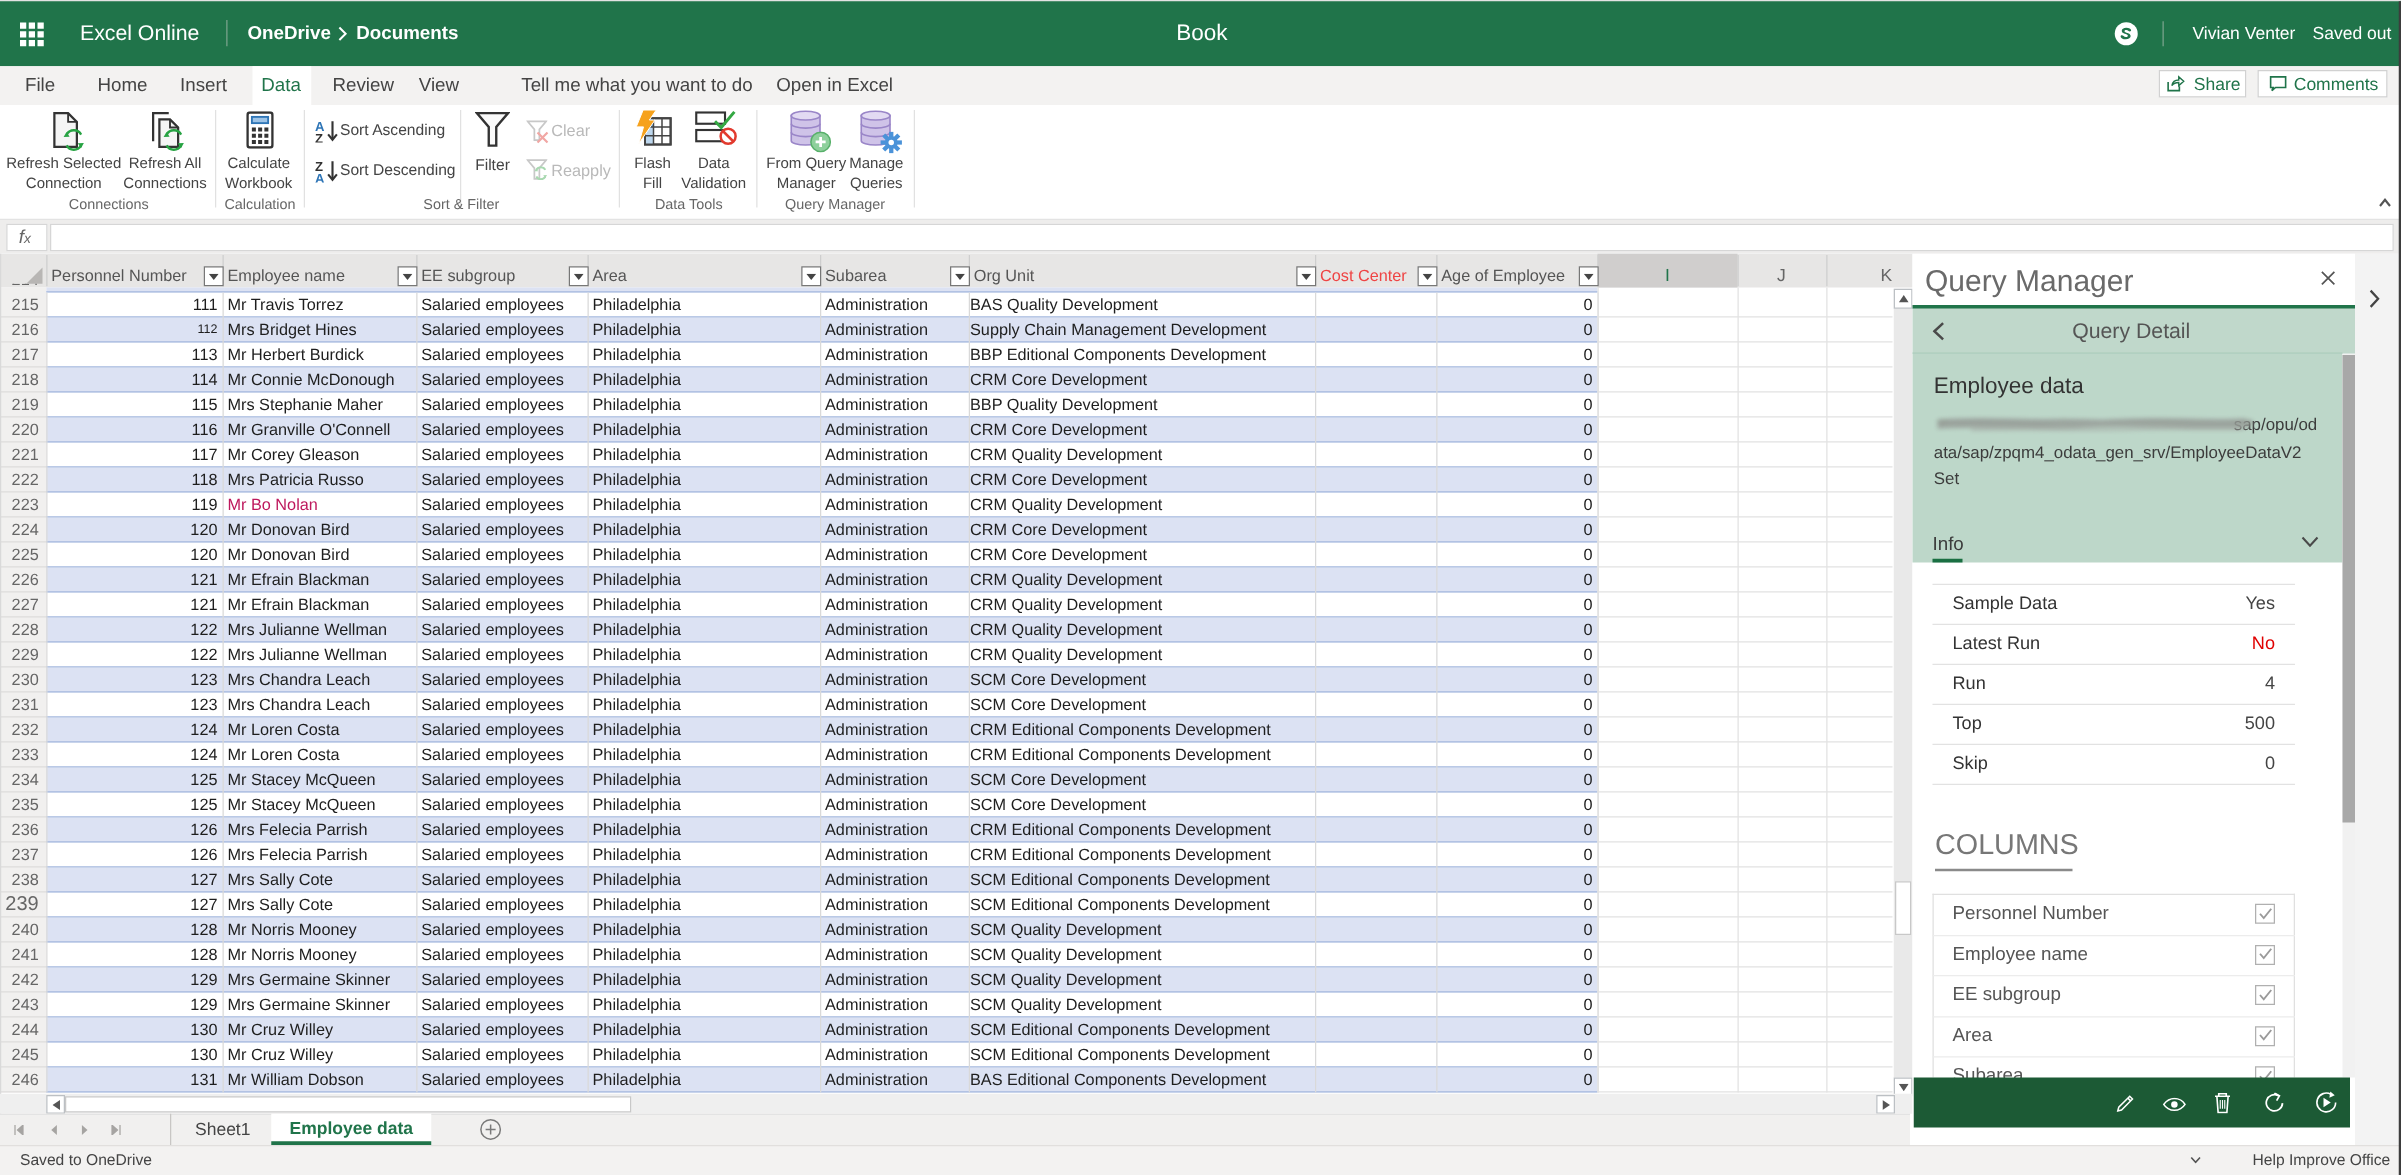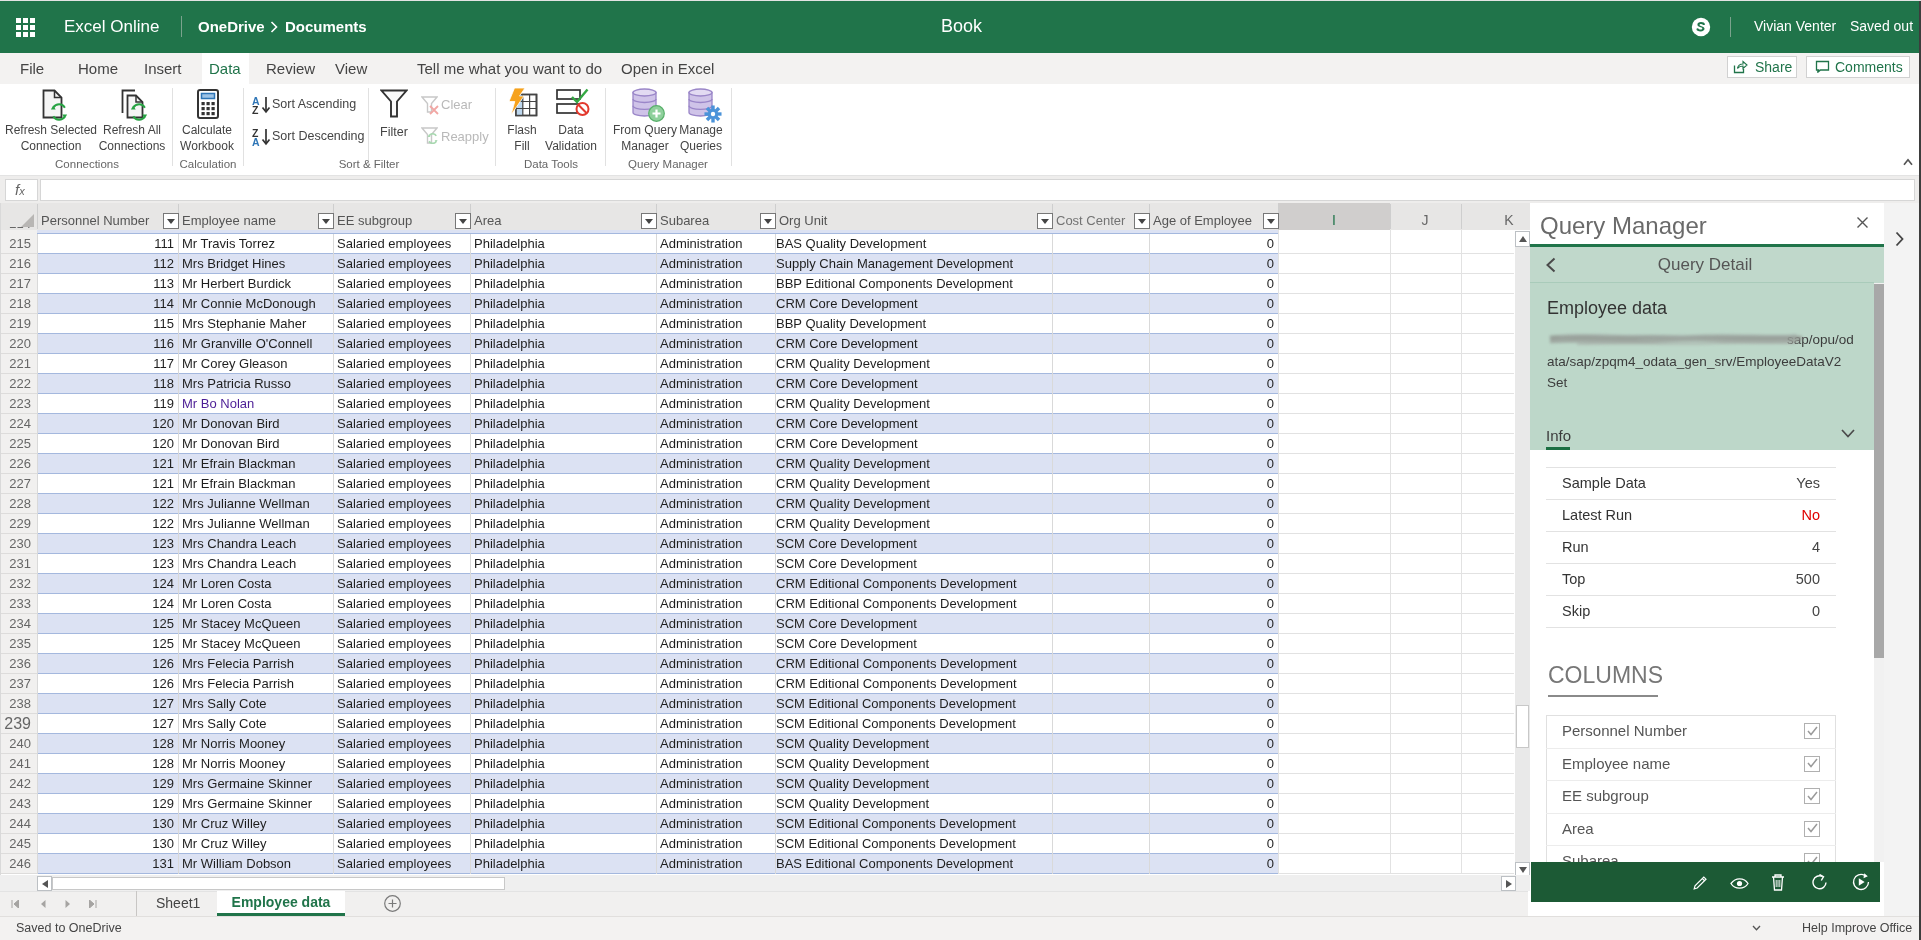"Cost Center" div.tx { color: #737373 -> #ef4444 }
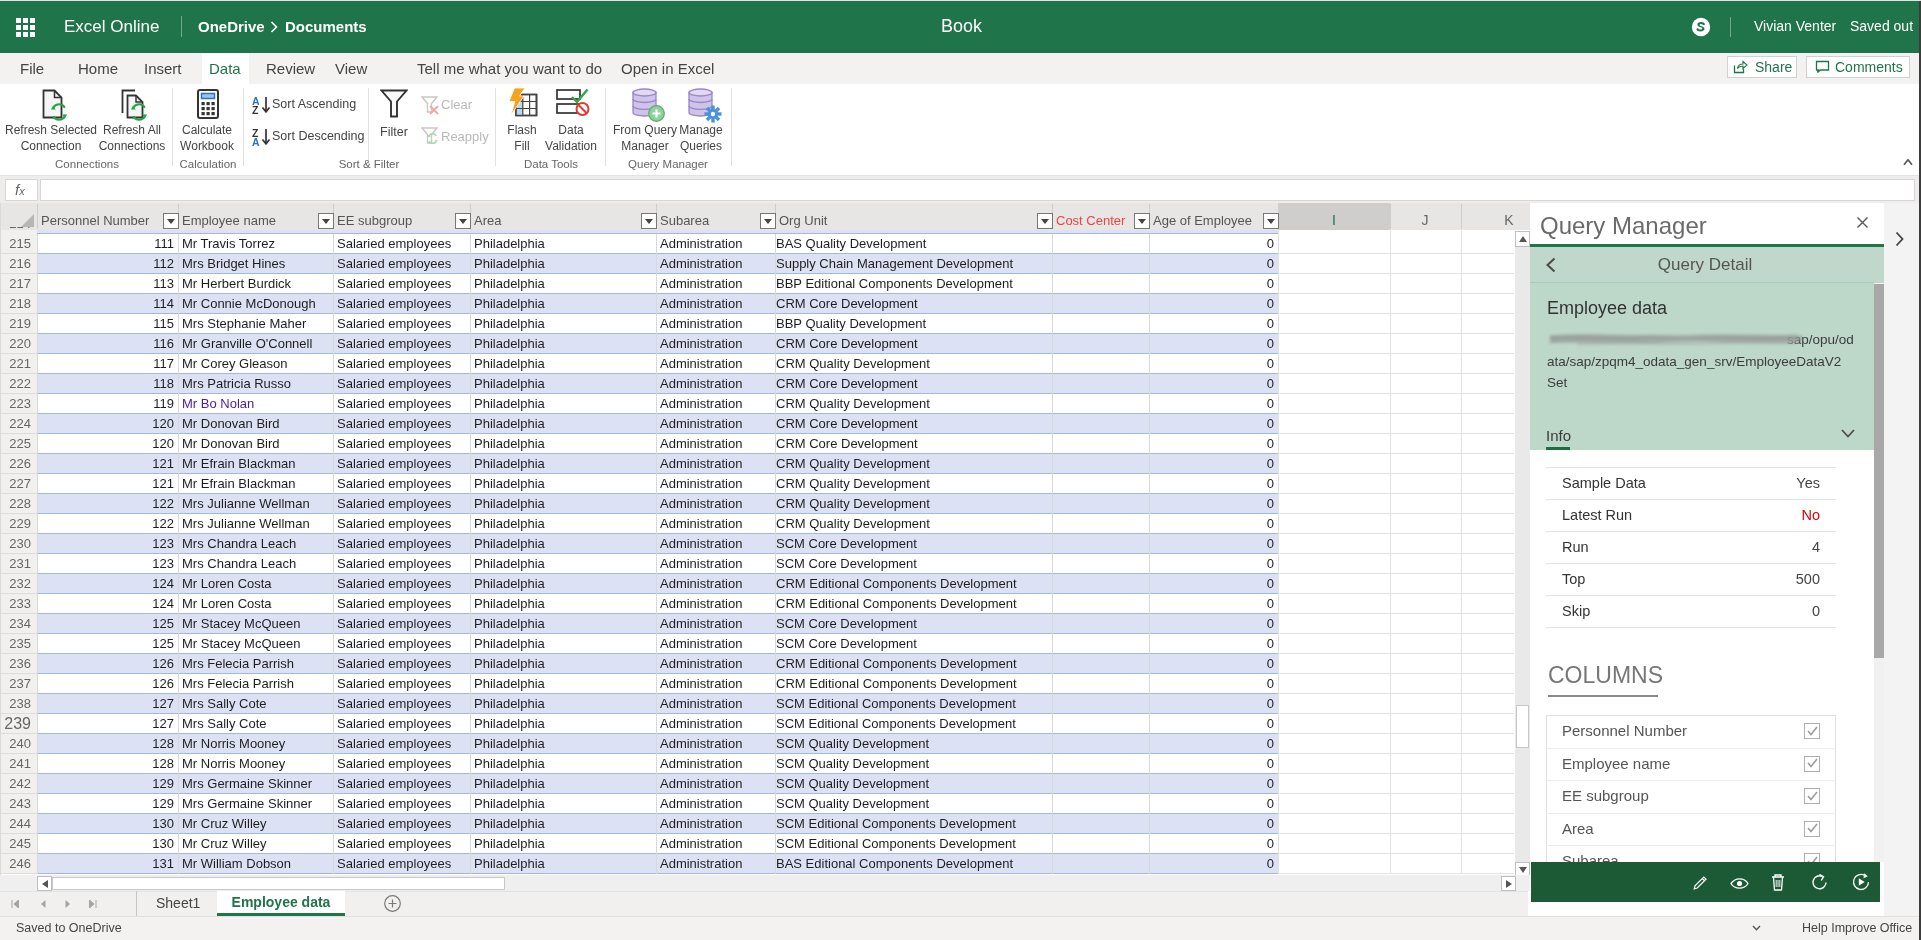"112" div.tx { font-size: 13px -> 10px }
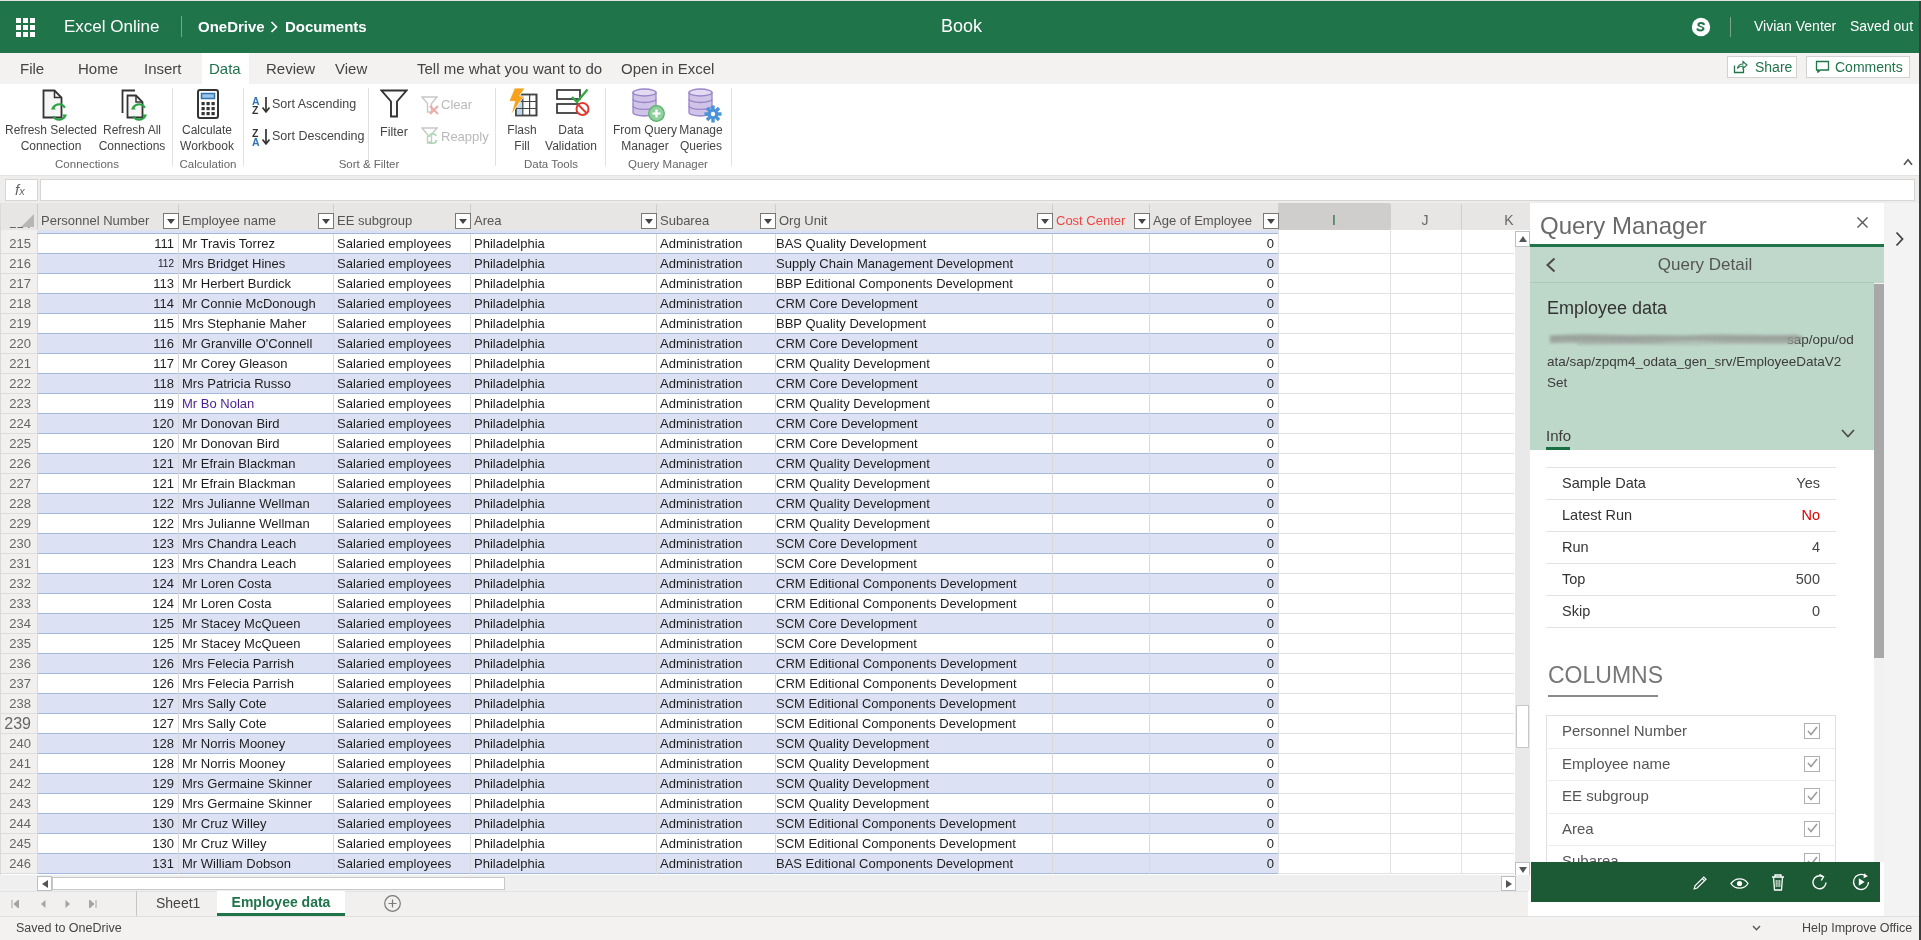"Mr Bo Nolan" div.tx { color: #4c1d95 -> #be185d }
